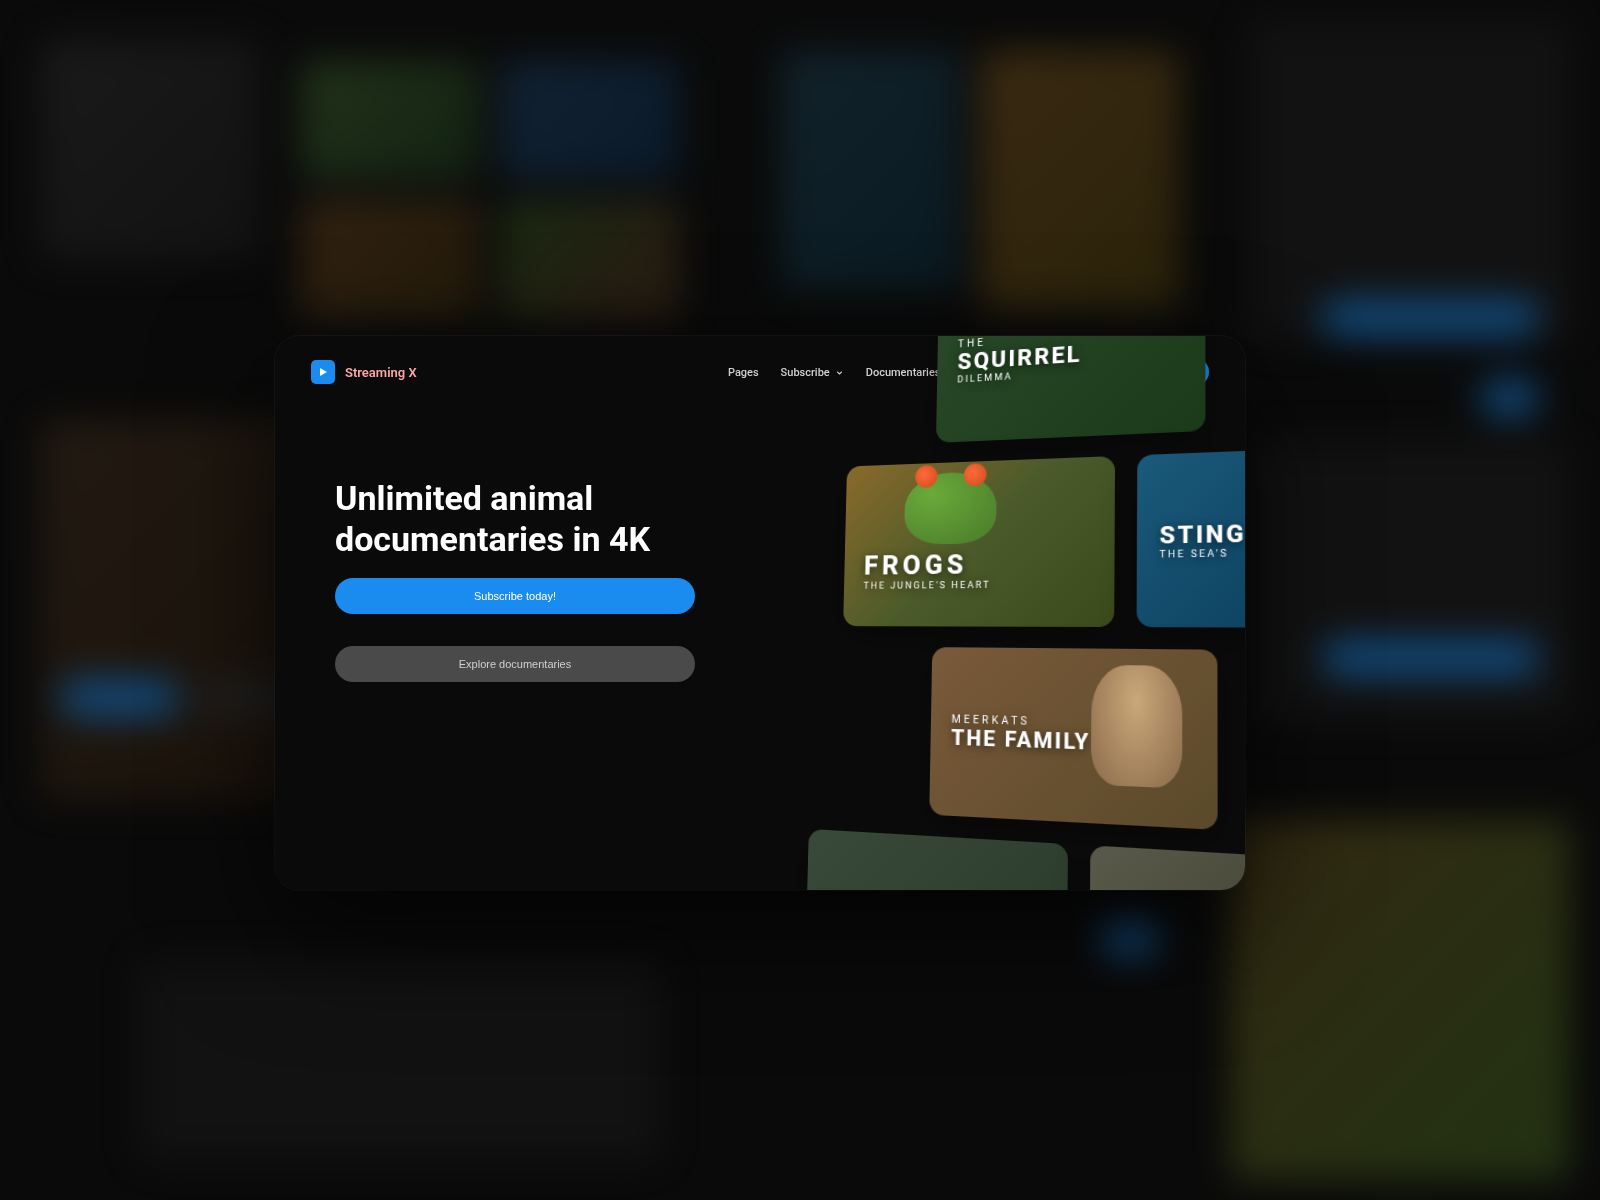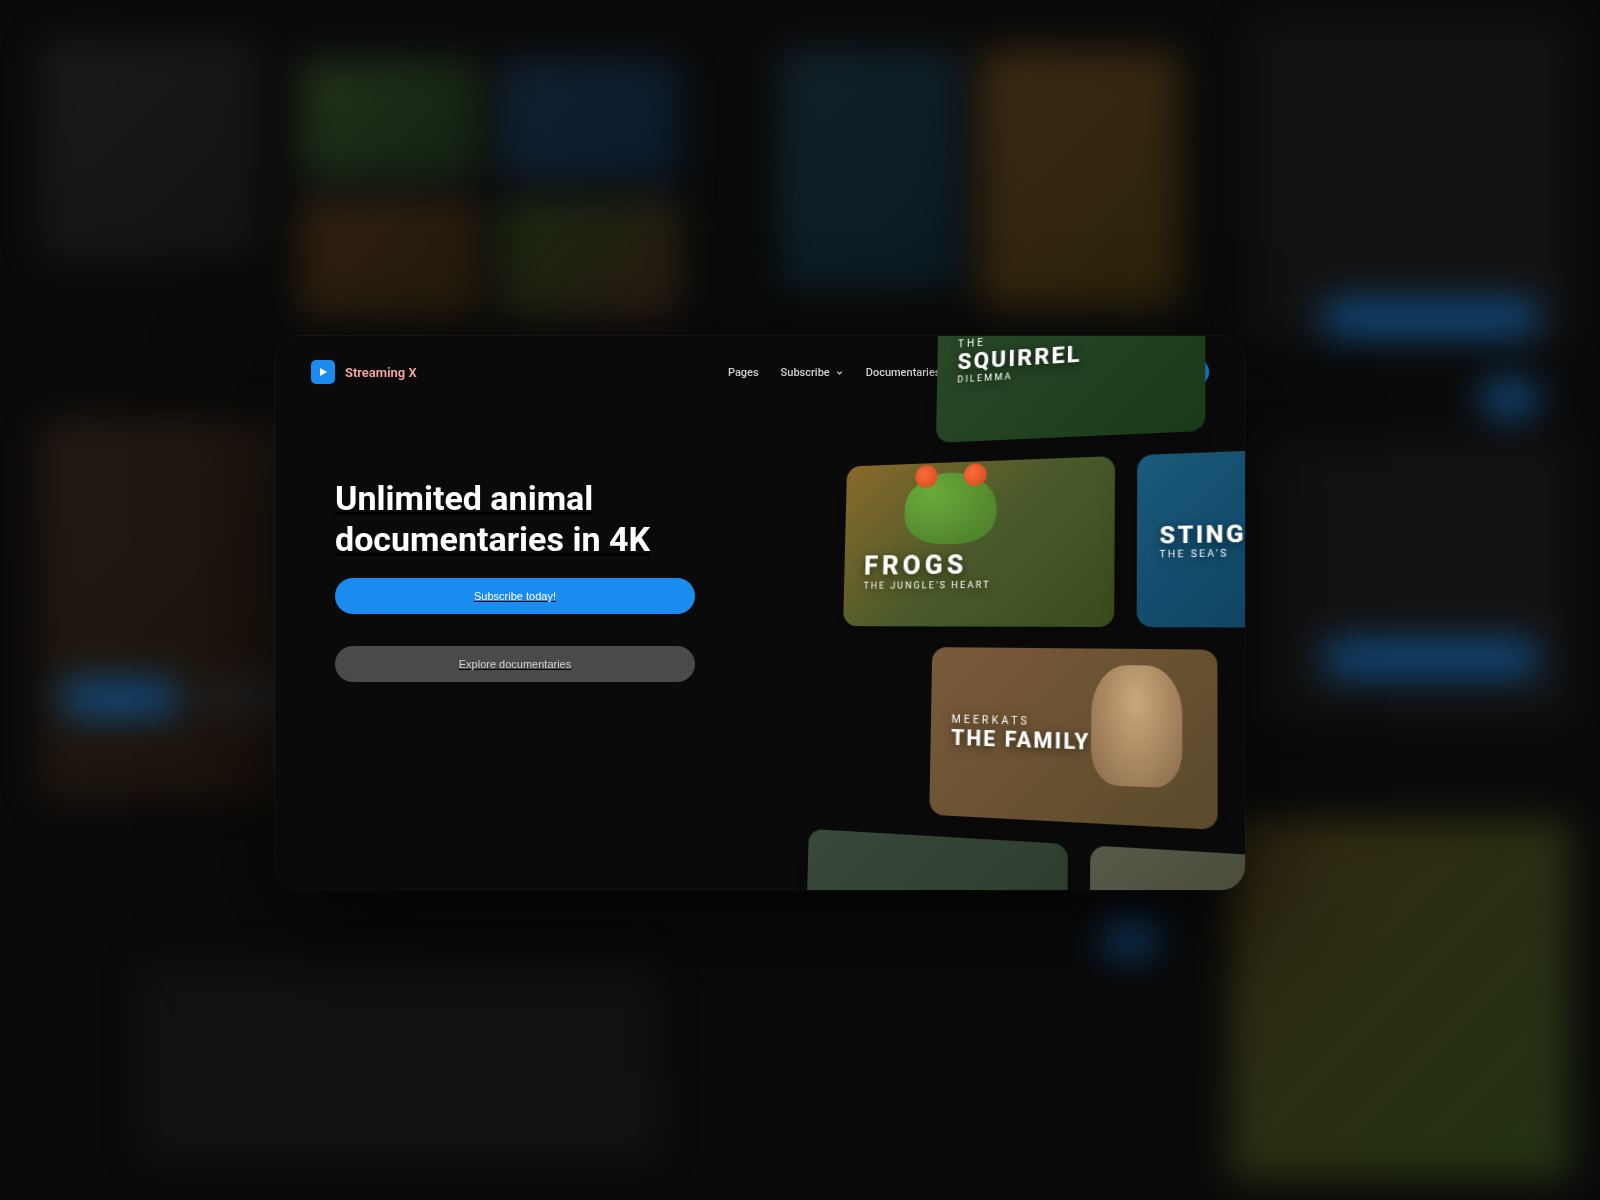"Unlimited animal documentaries in 4K" .hero { text-decoration: underline -> none }
